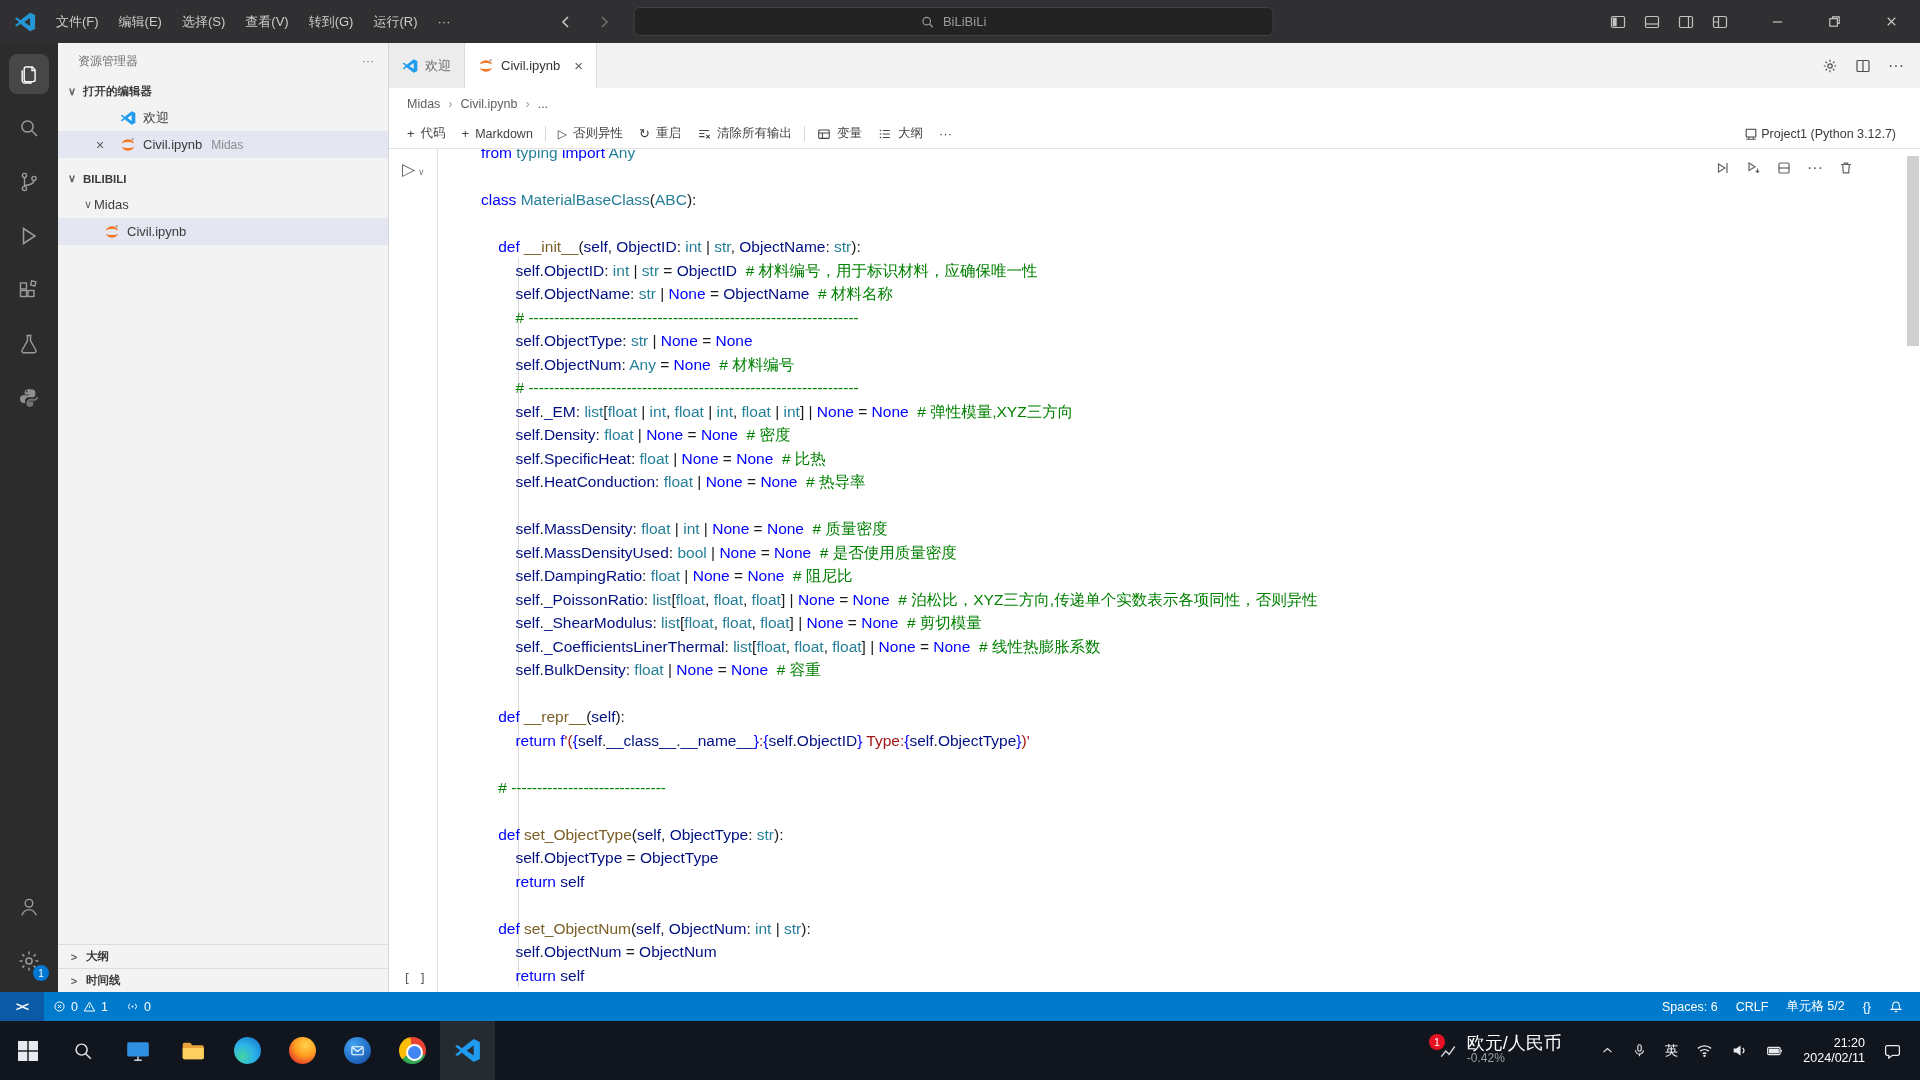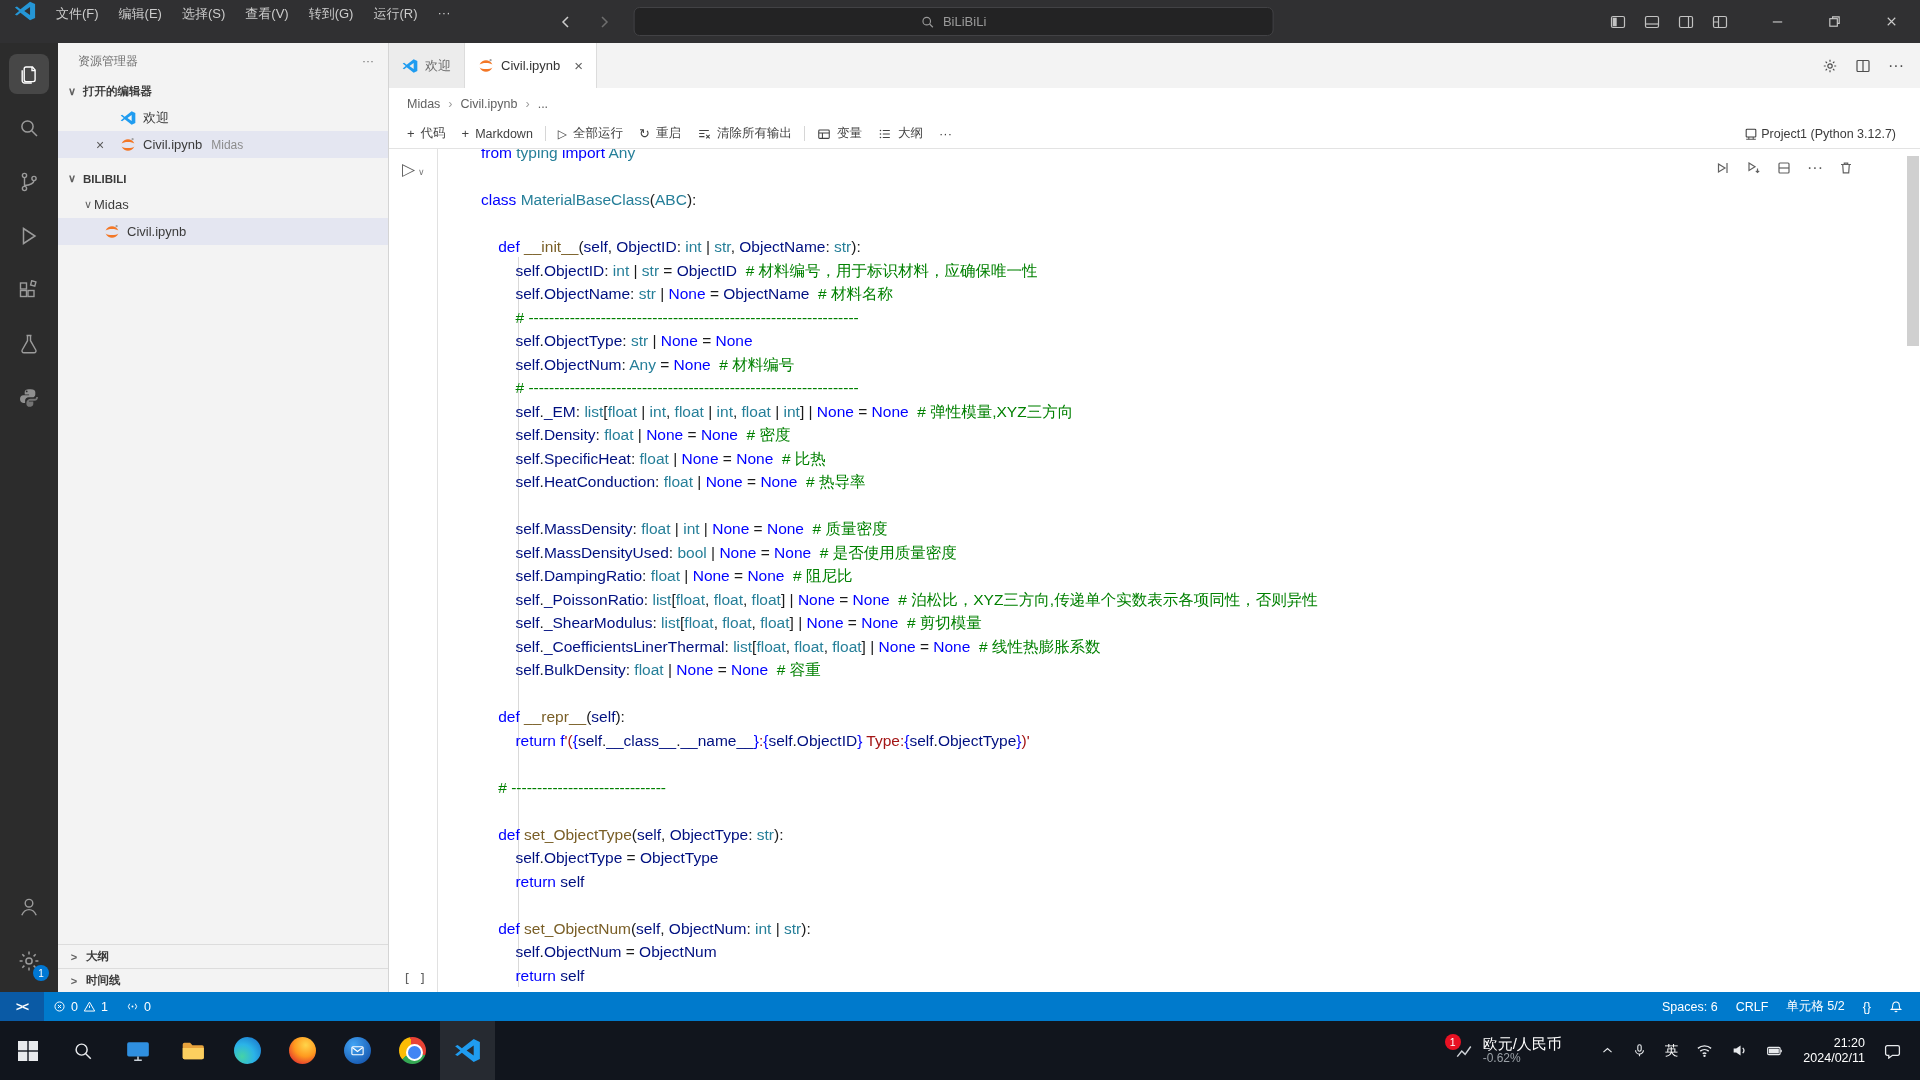"文件(F)" .titlebar { align-items: none -> center }
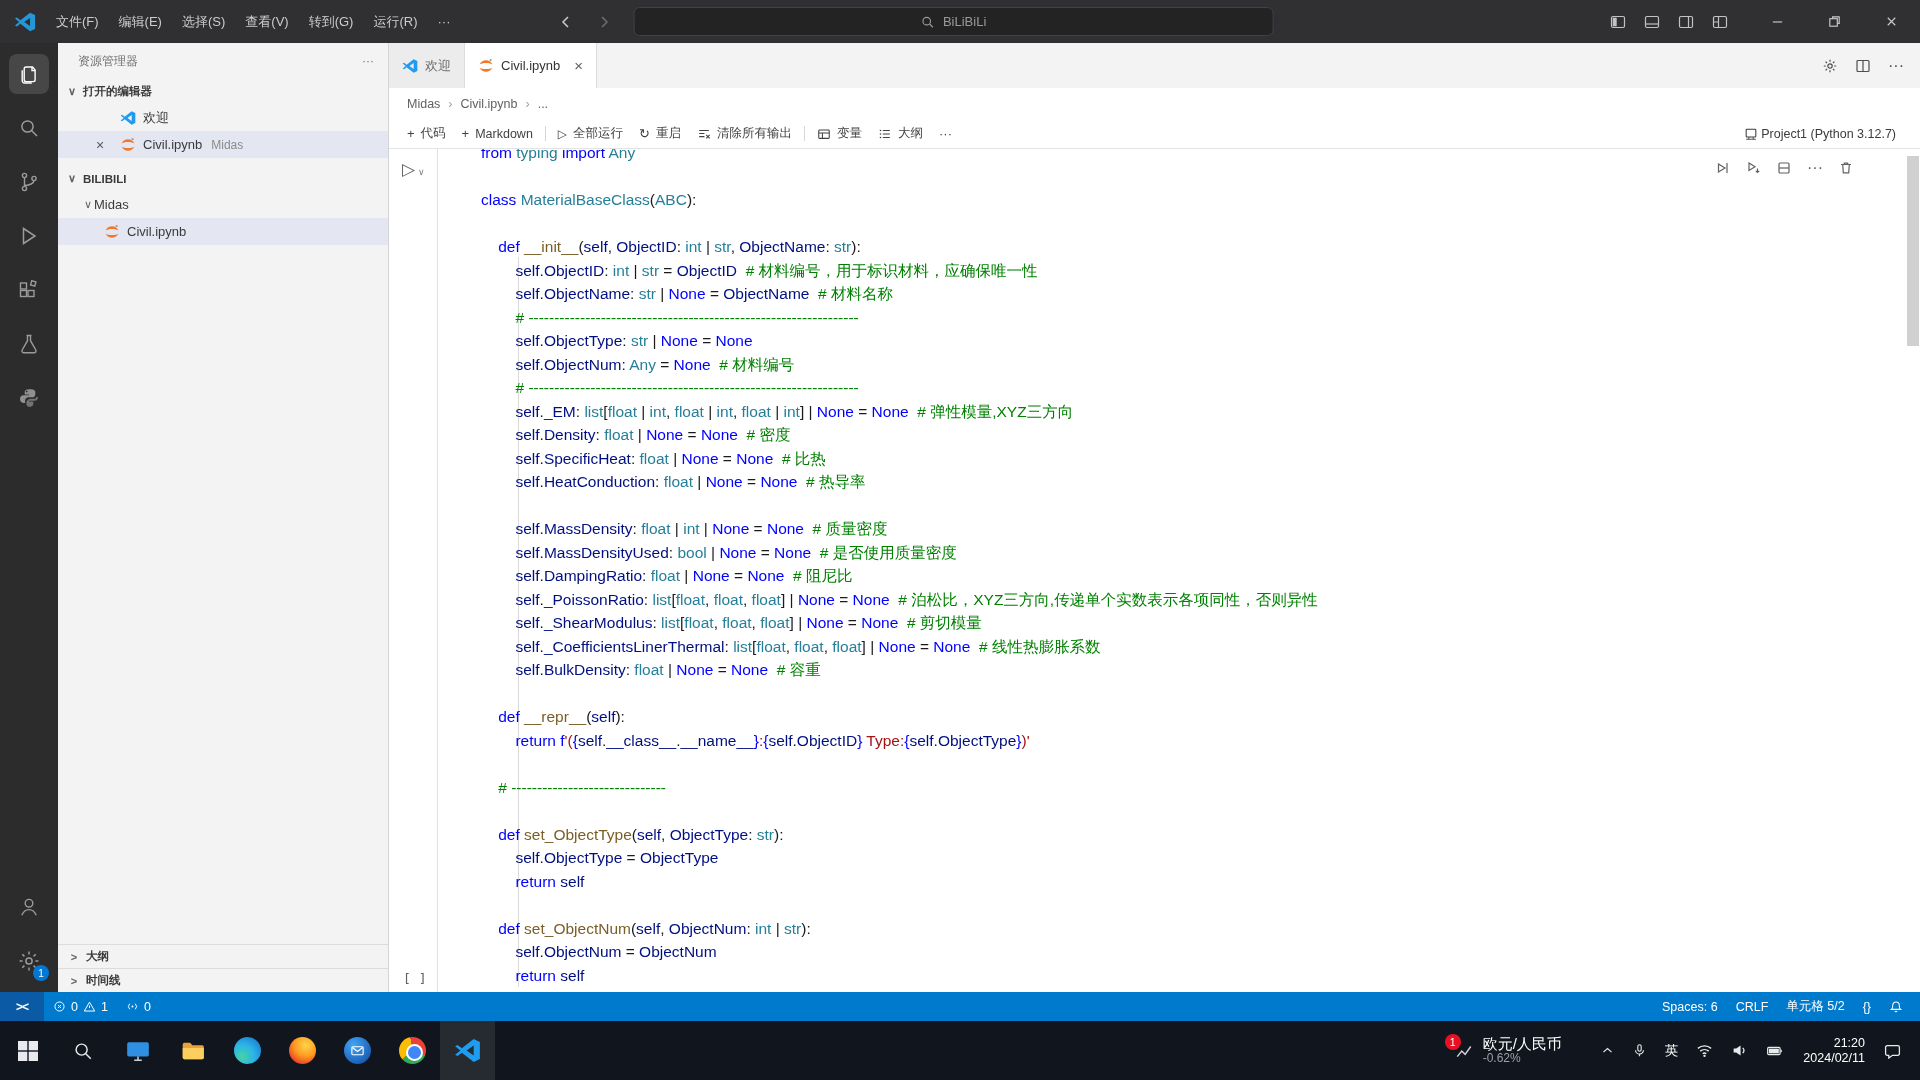"全部运行" span { text: 全部运行 -> 否则异性 }
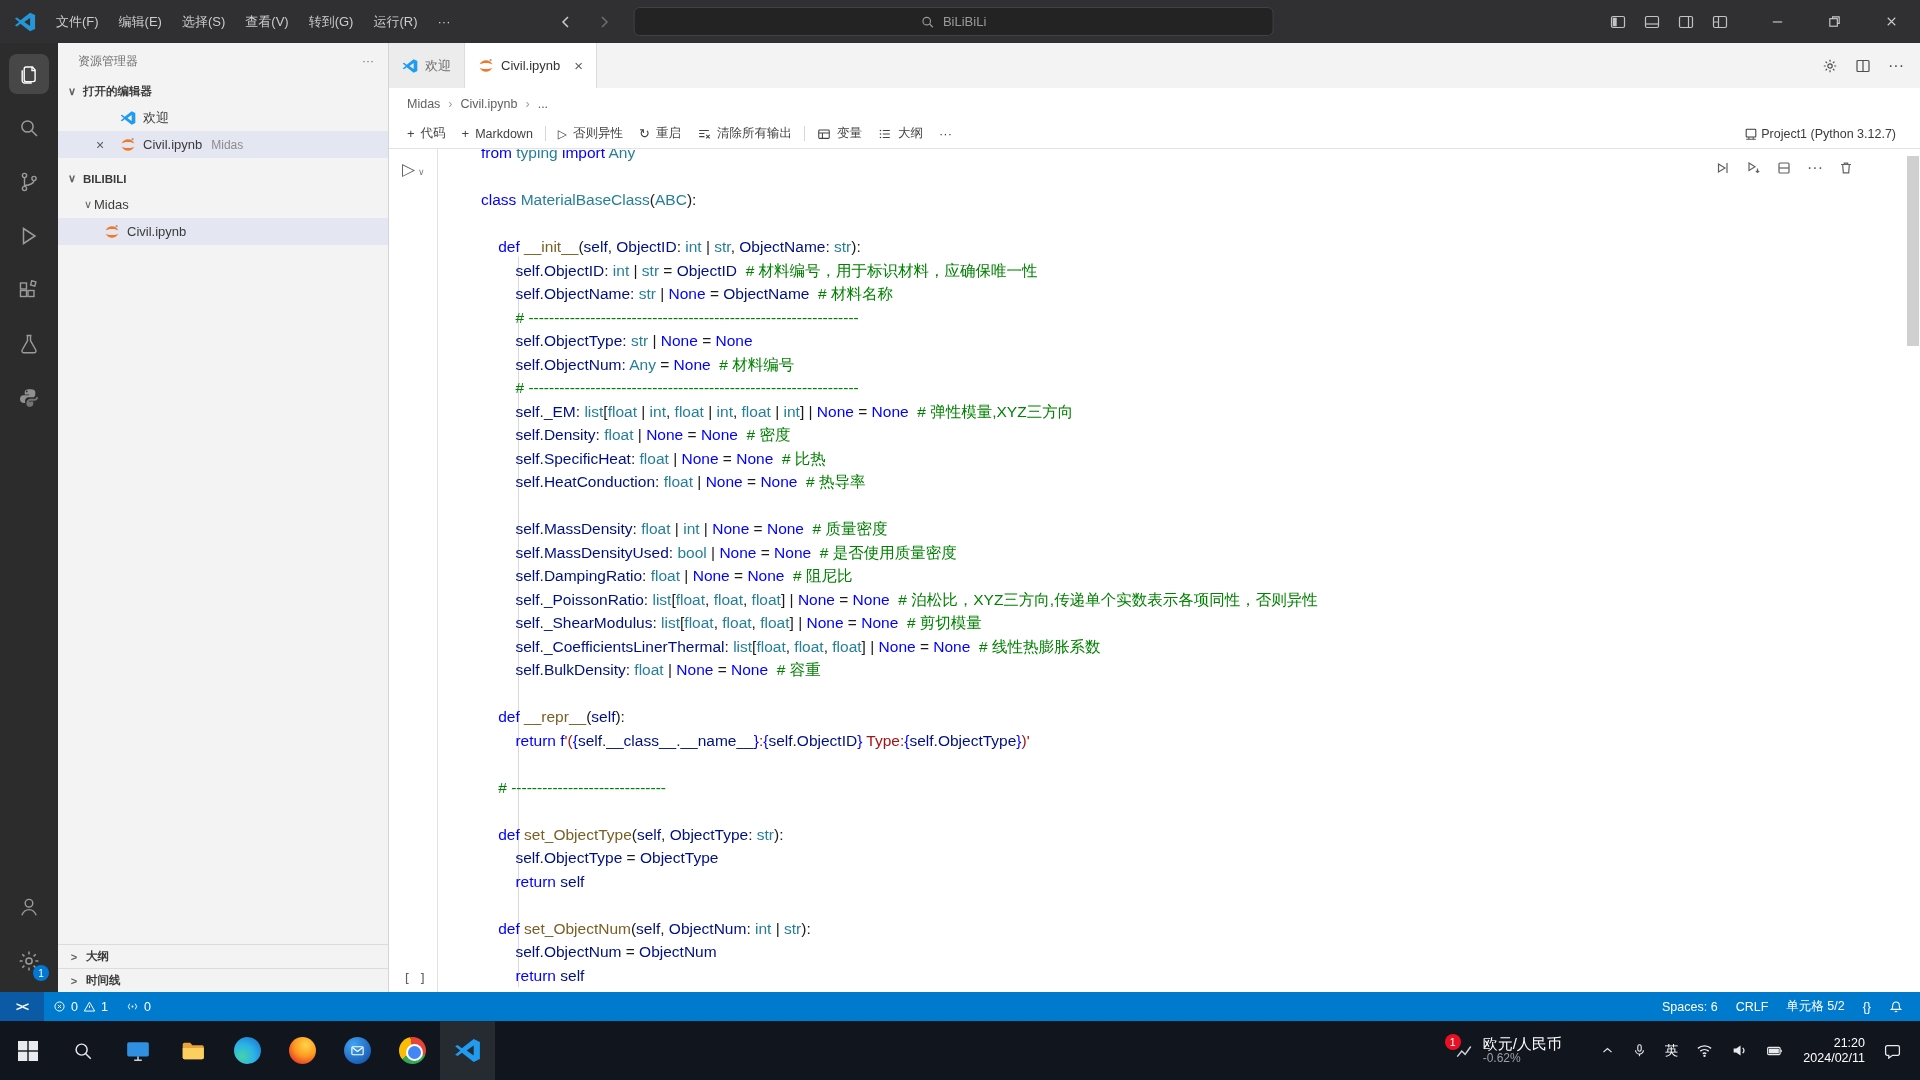"欧元/人民币" .w-t1 { font-size: 15px -> 18px }
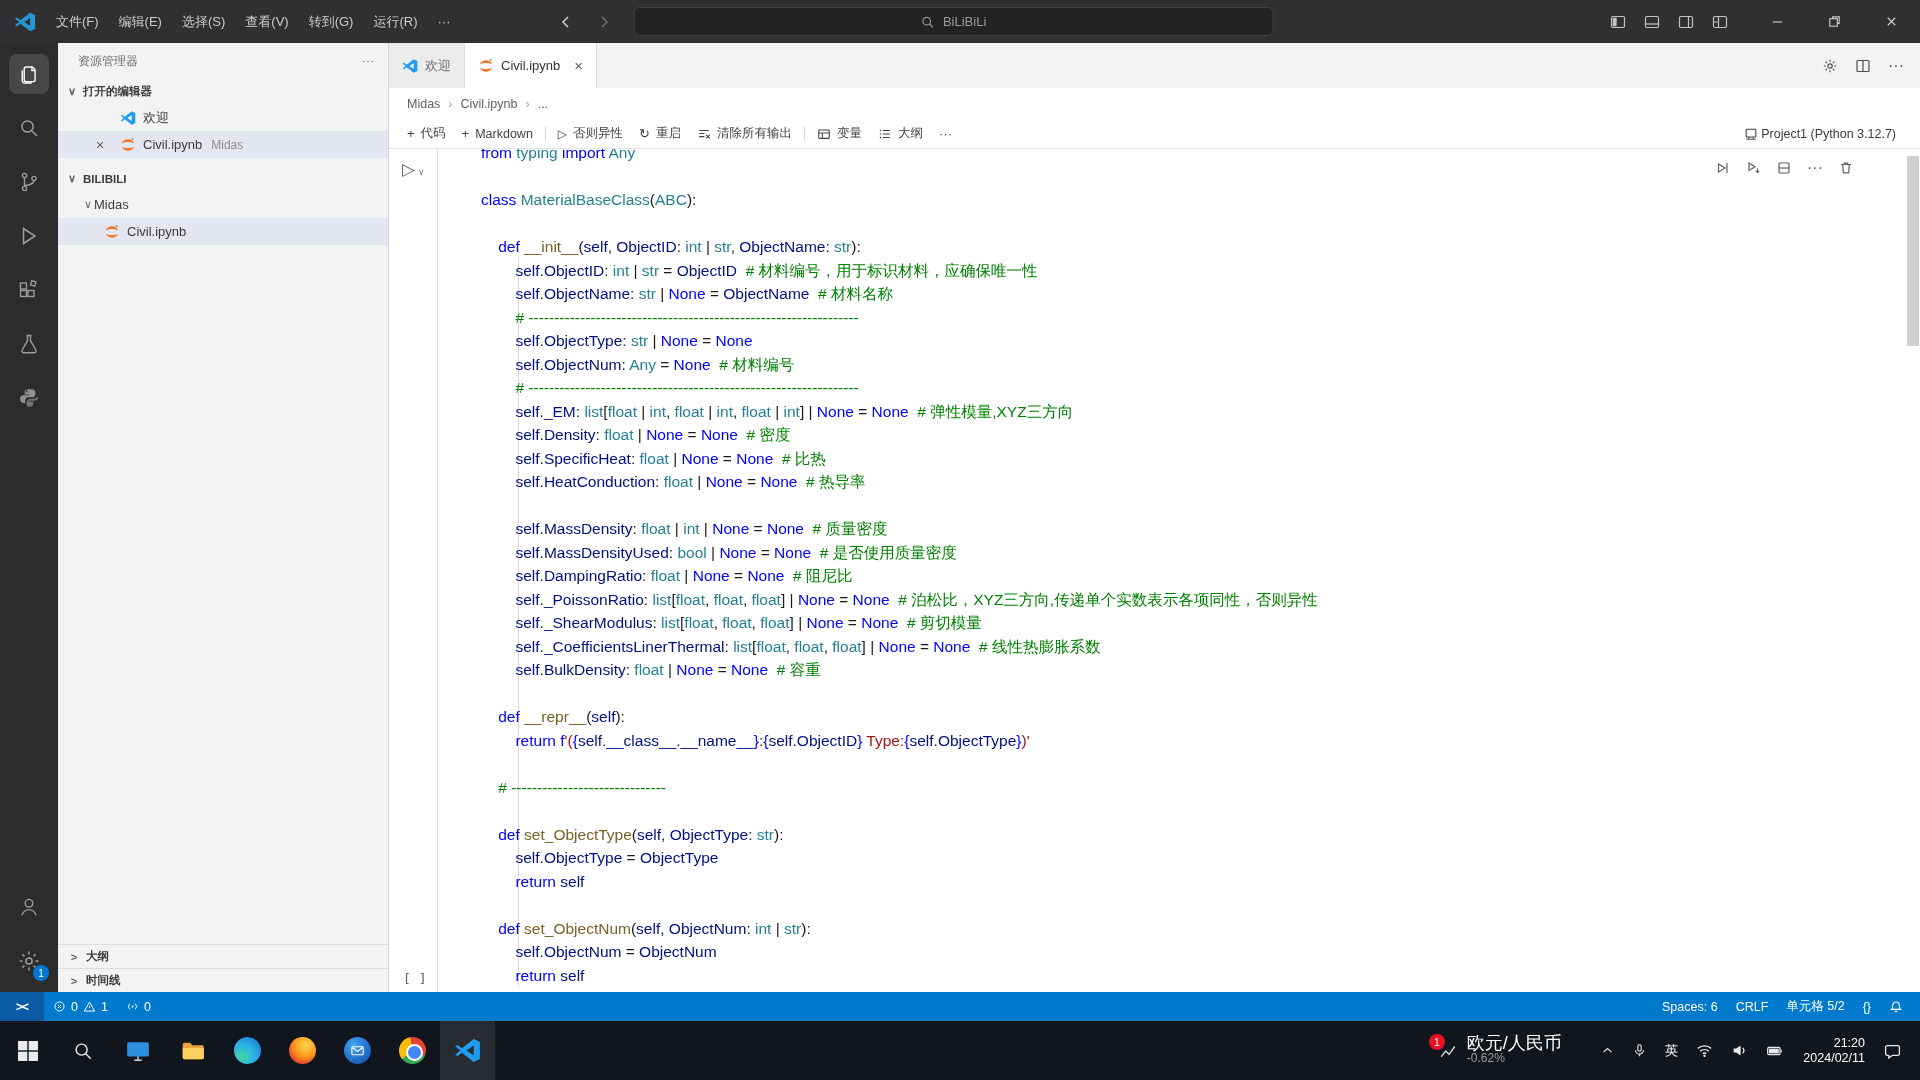"-0.62%" div.w-t2 { text: -0.62% -> -0.42% }
